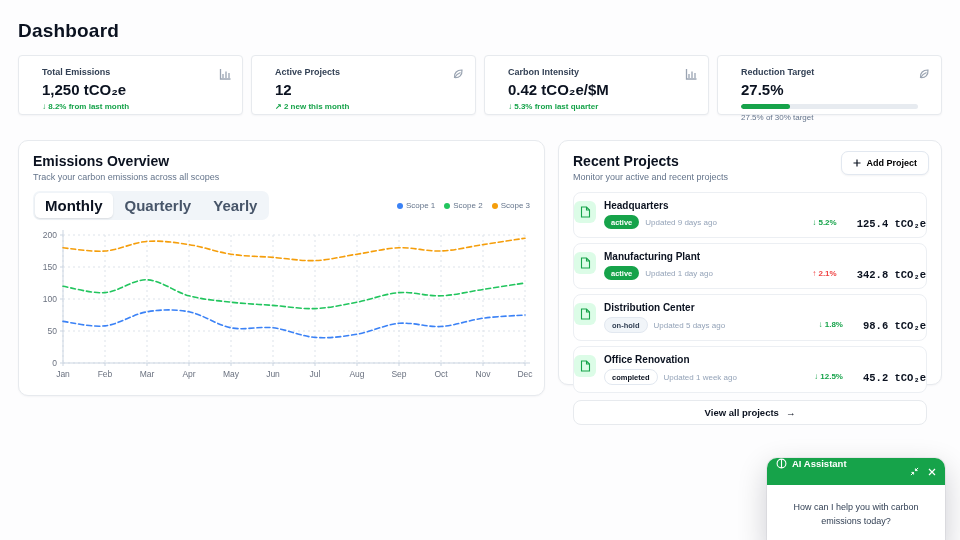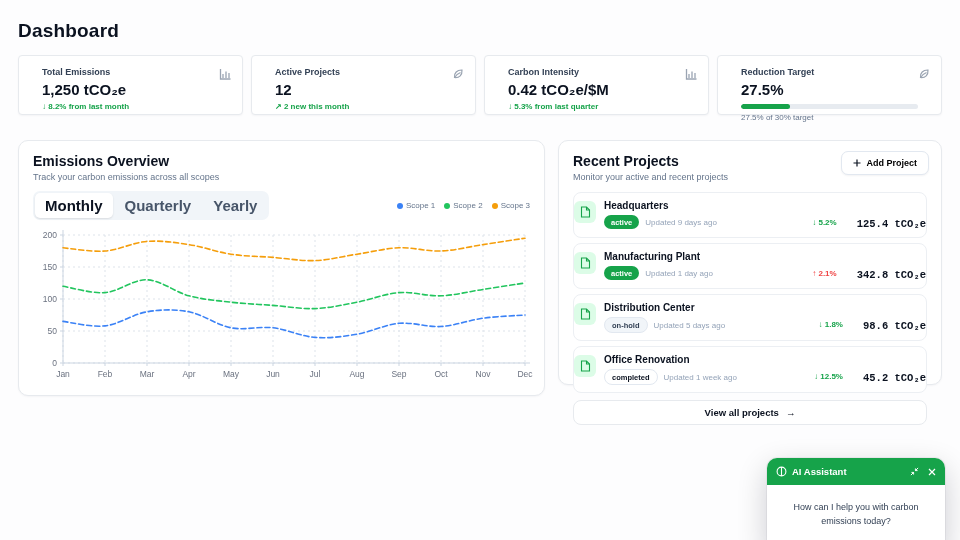"AI Assistant" .assistant-header { align-items: center -> none }
